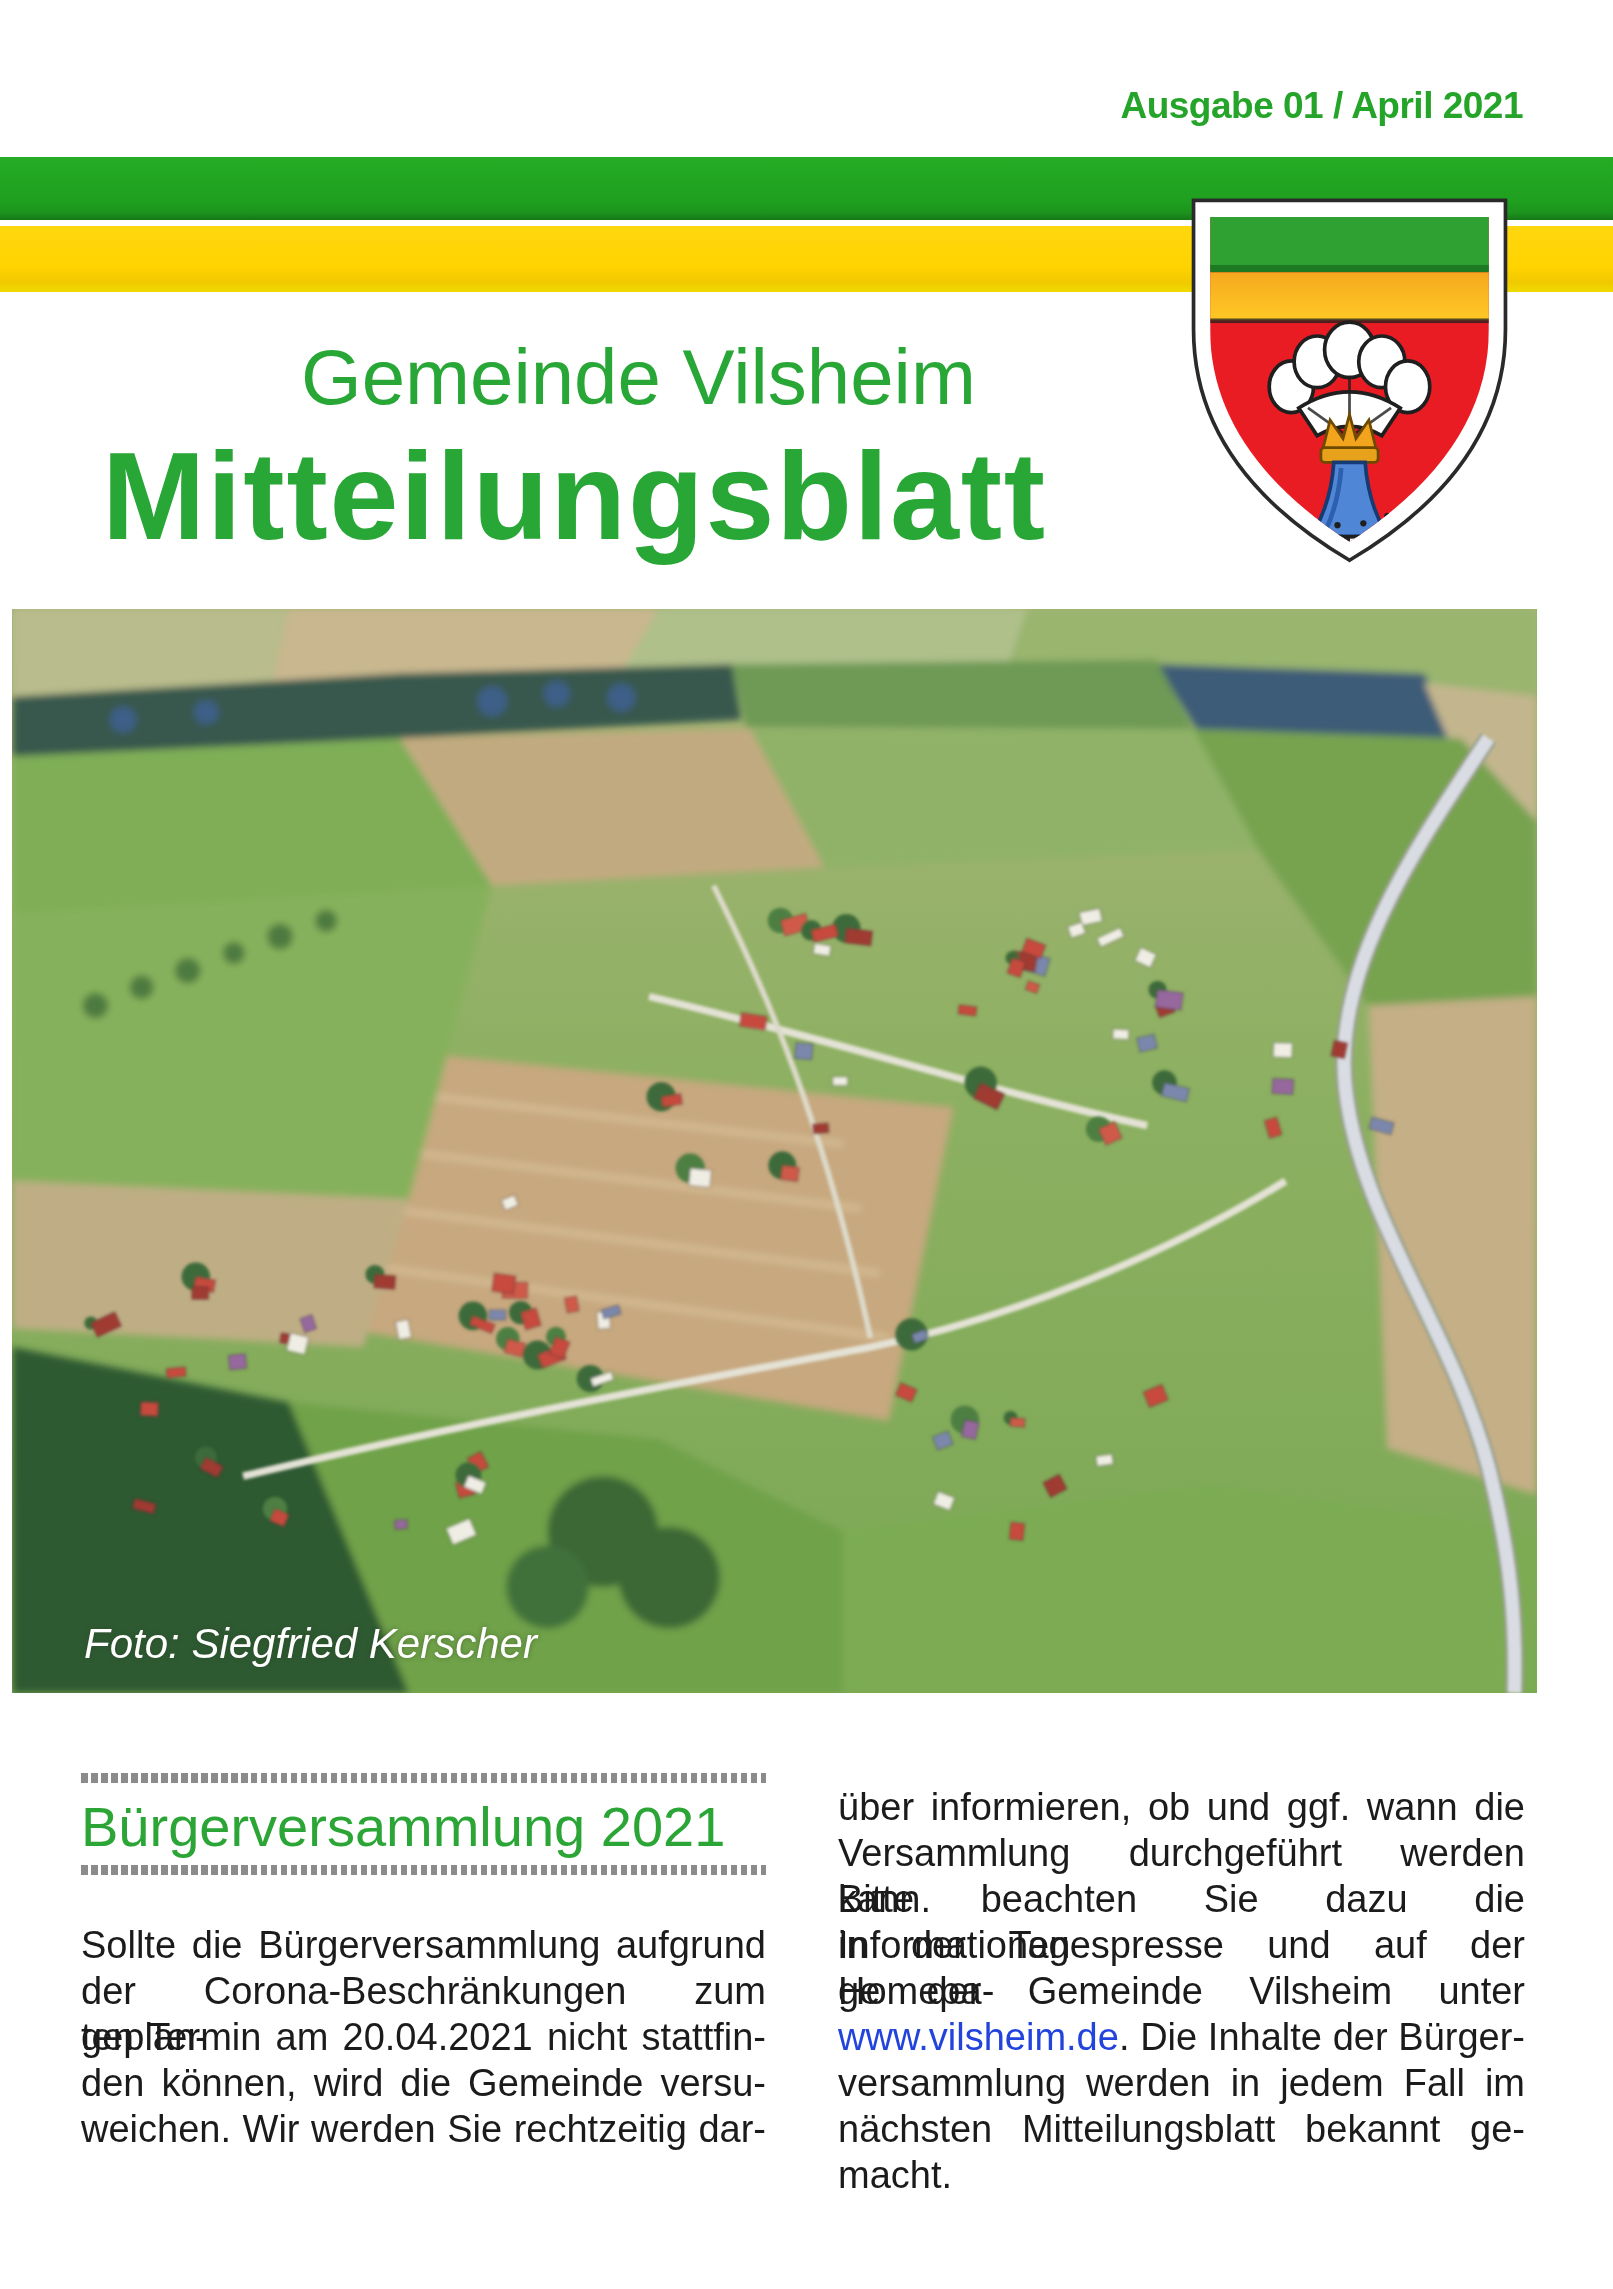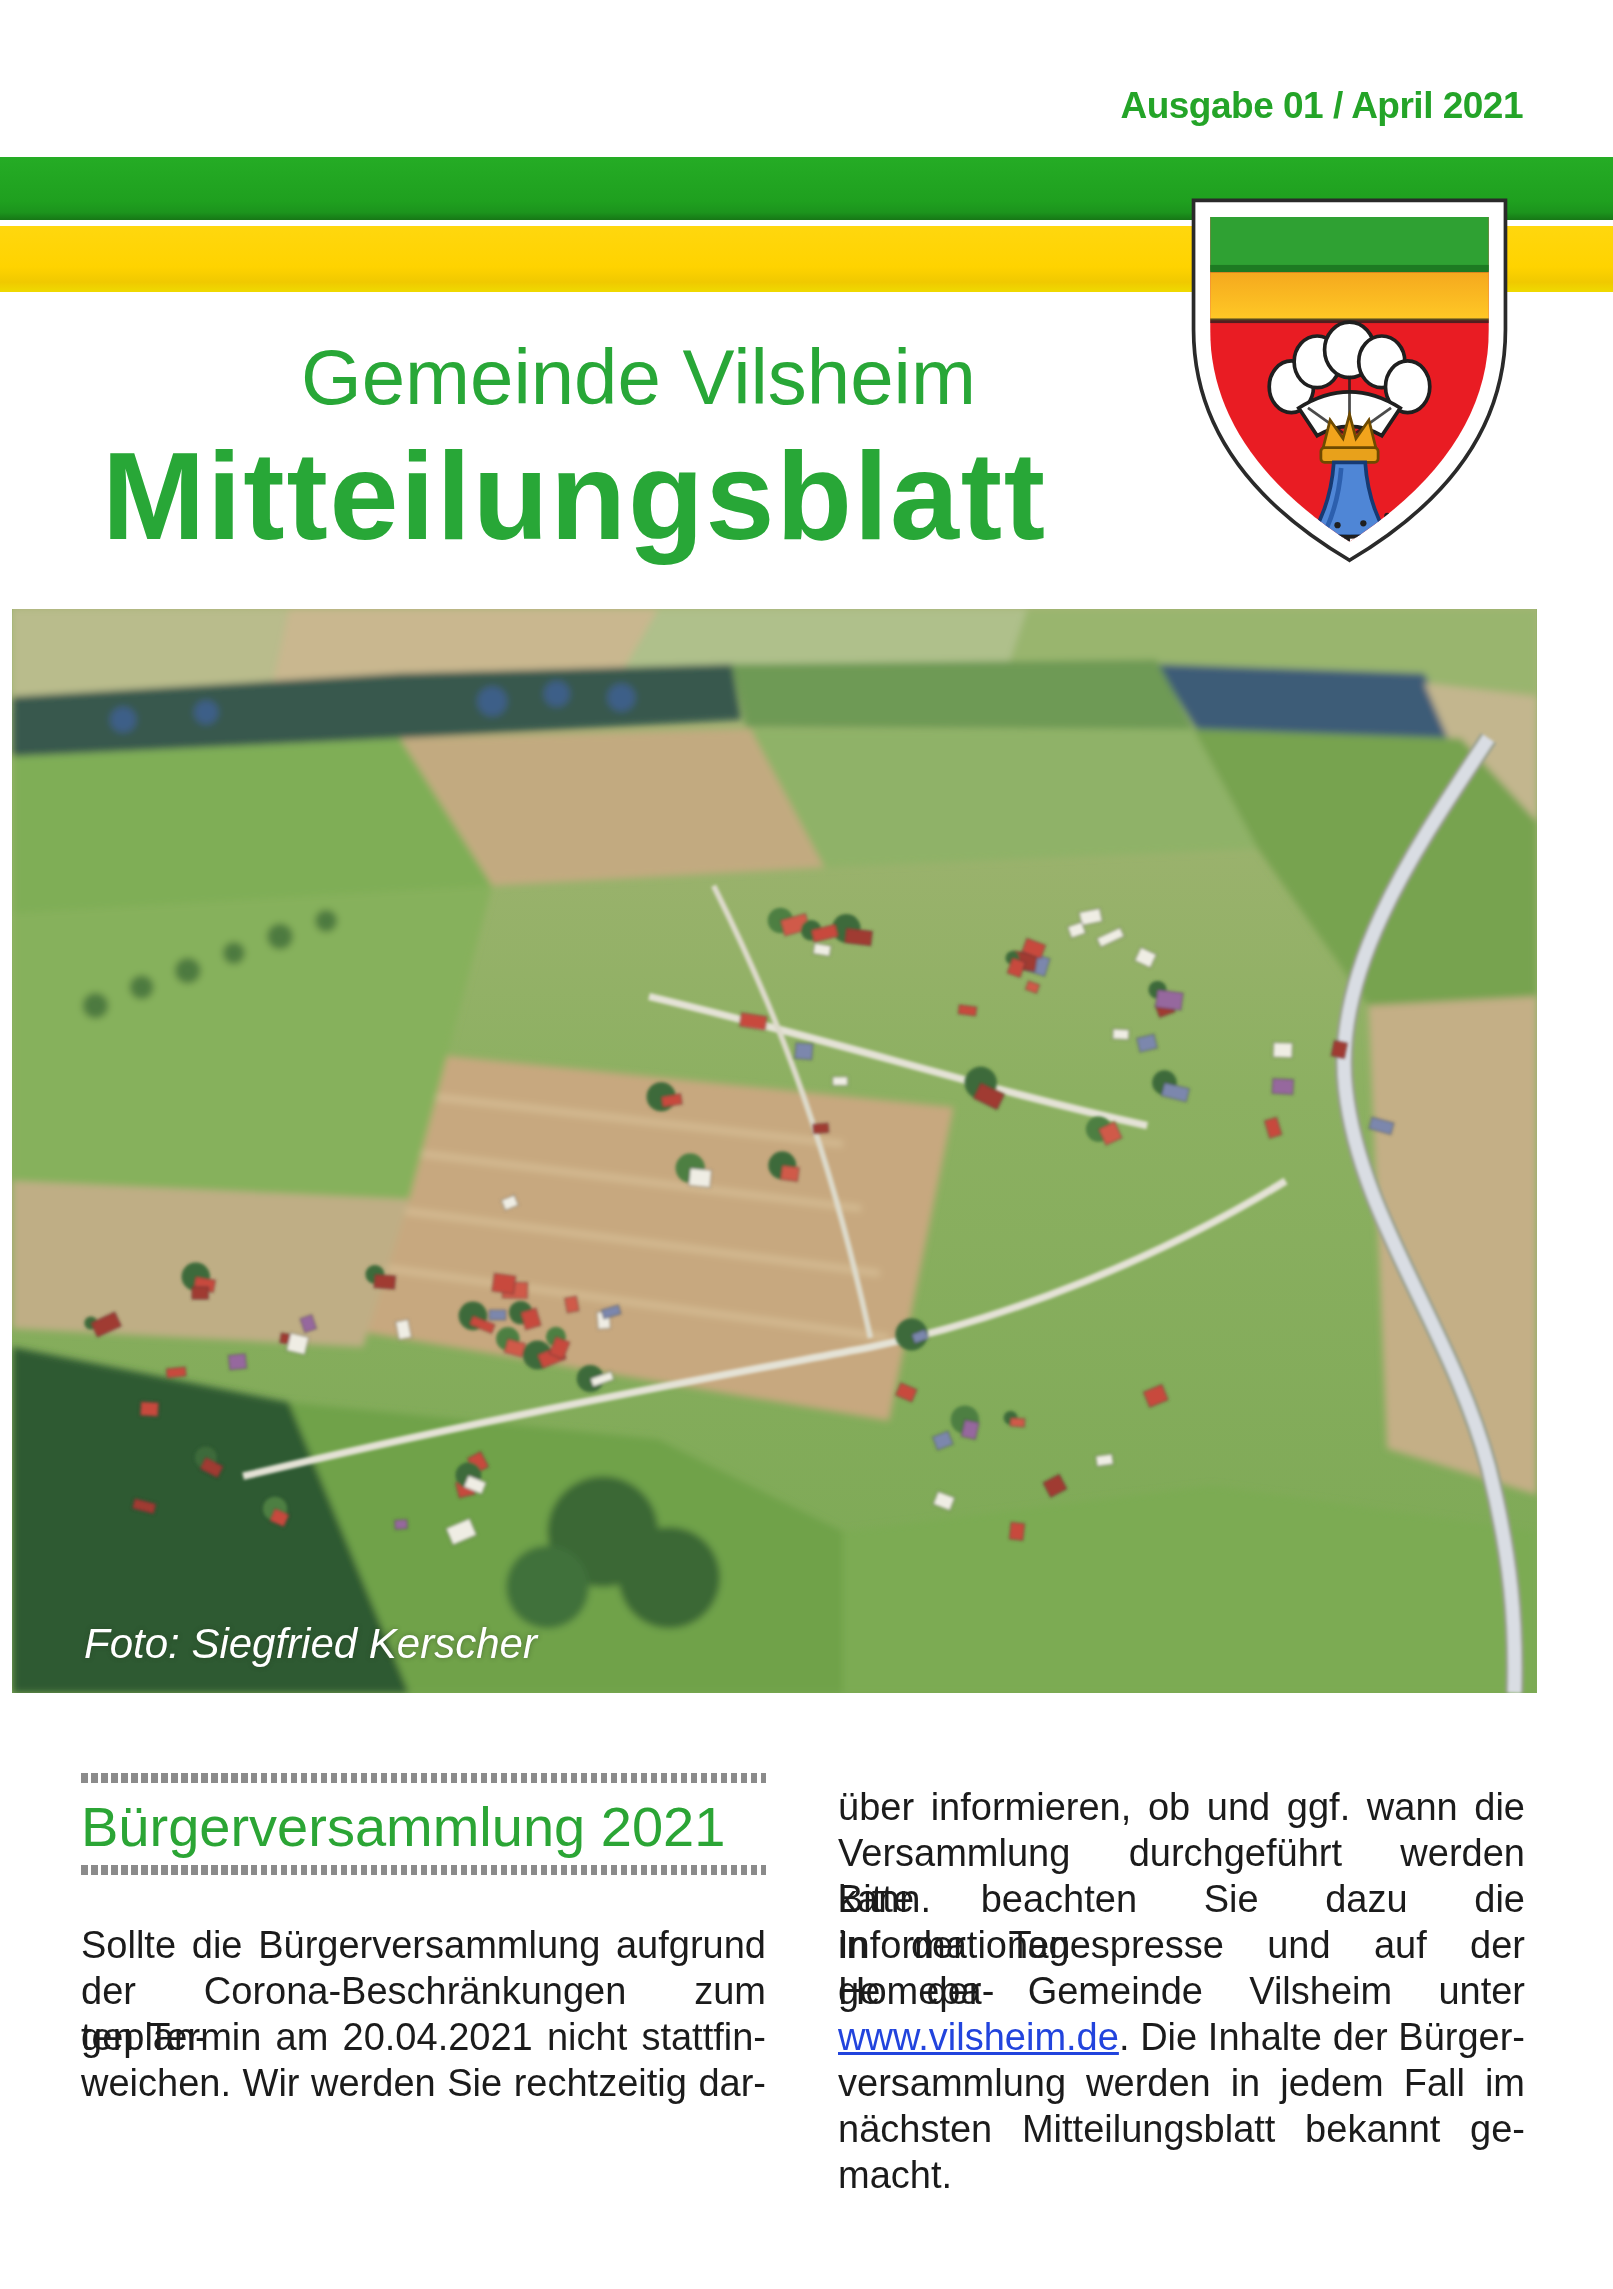"www.vilsheim.de" .weblink { text-decoration: underline -> none }
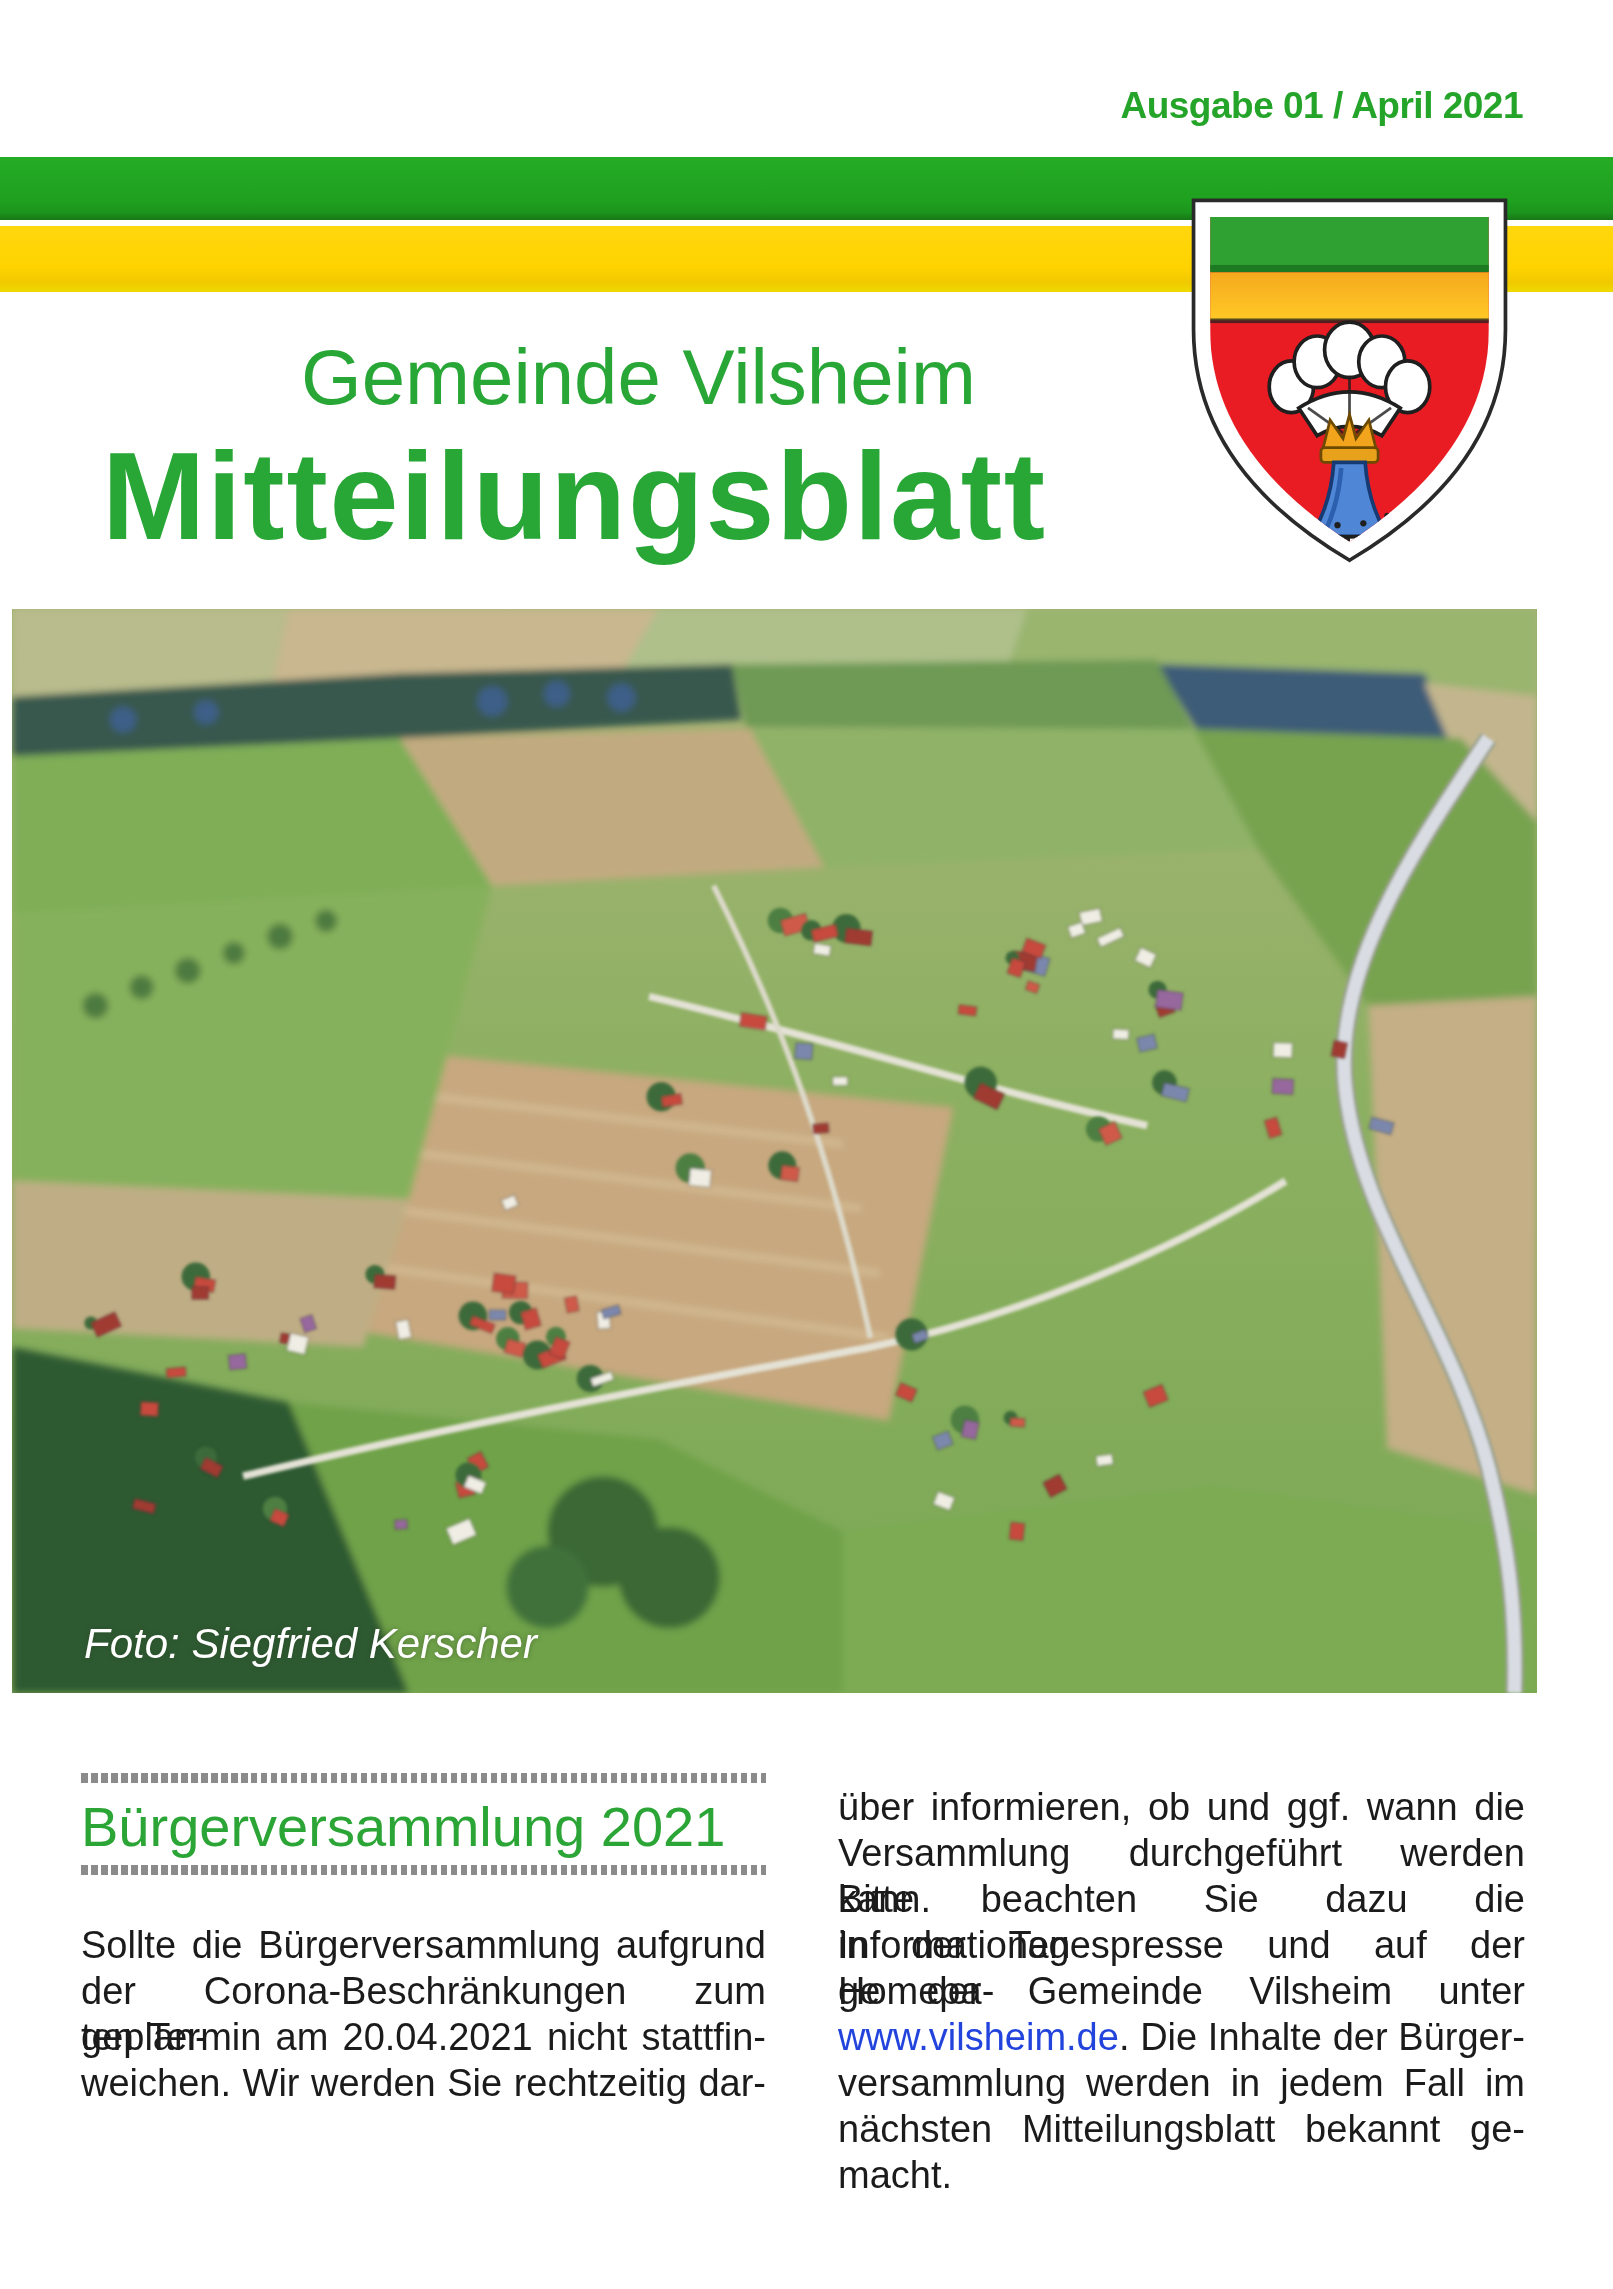"den können, wird die Gemeinde" div.bodyline { html: none -> <div><span>den können, wird die Gemeinde versu-</span></div> }
